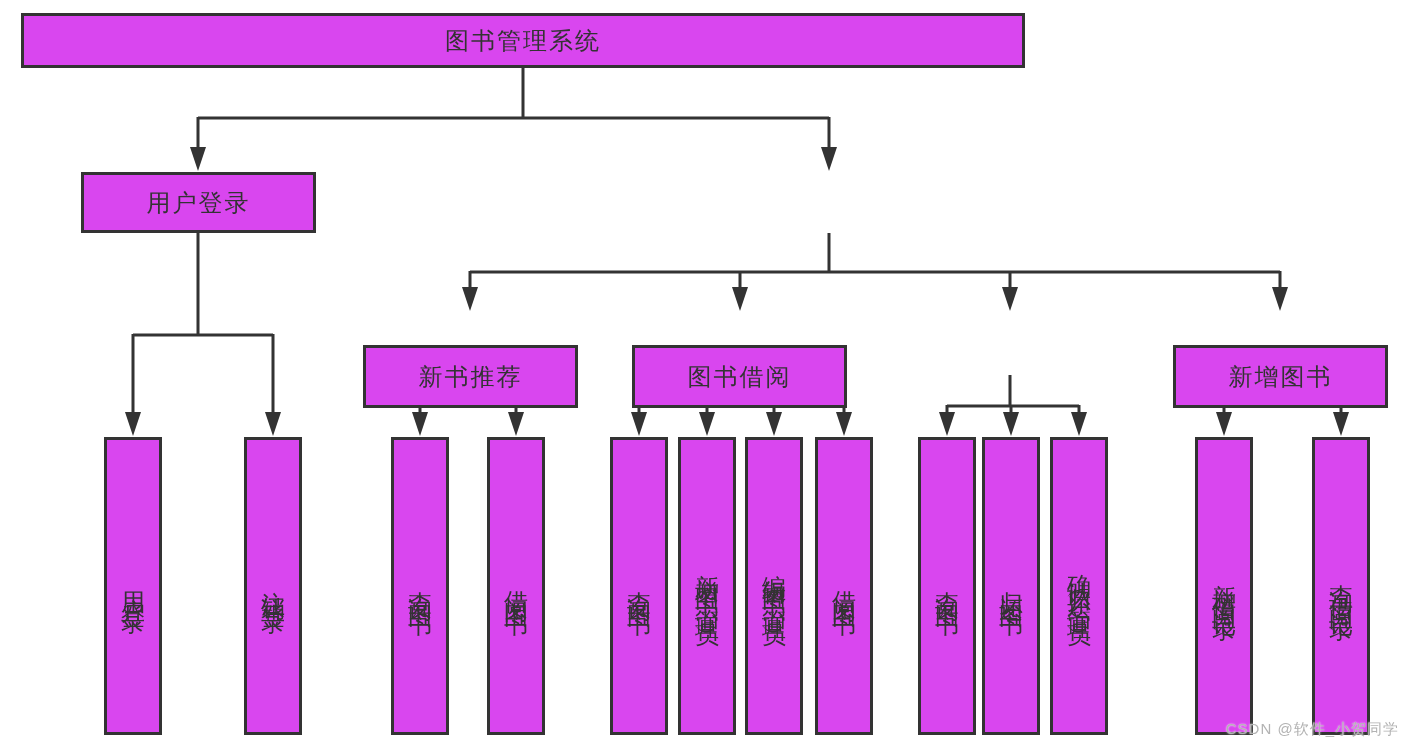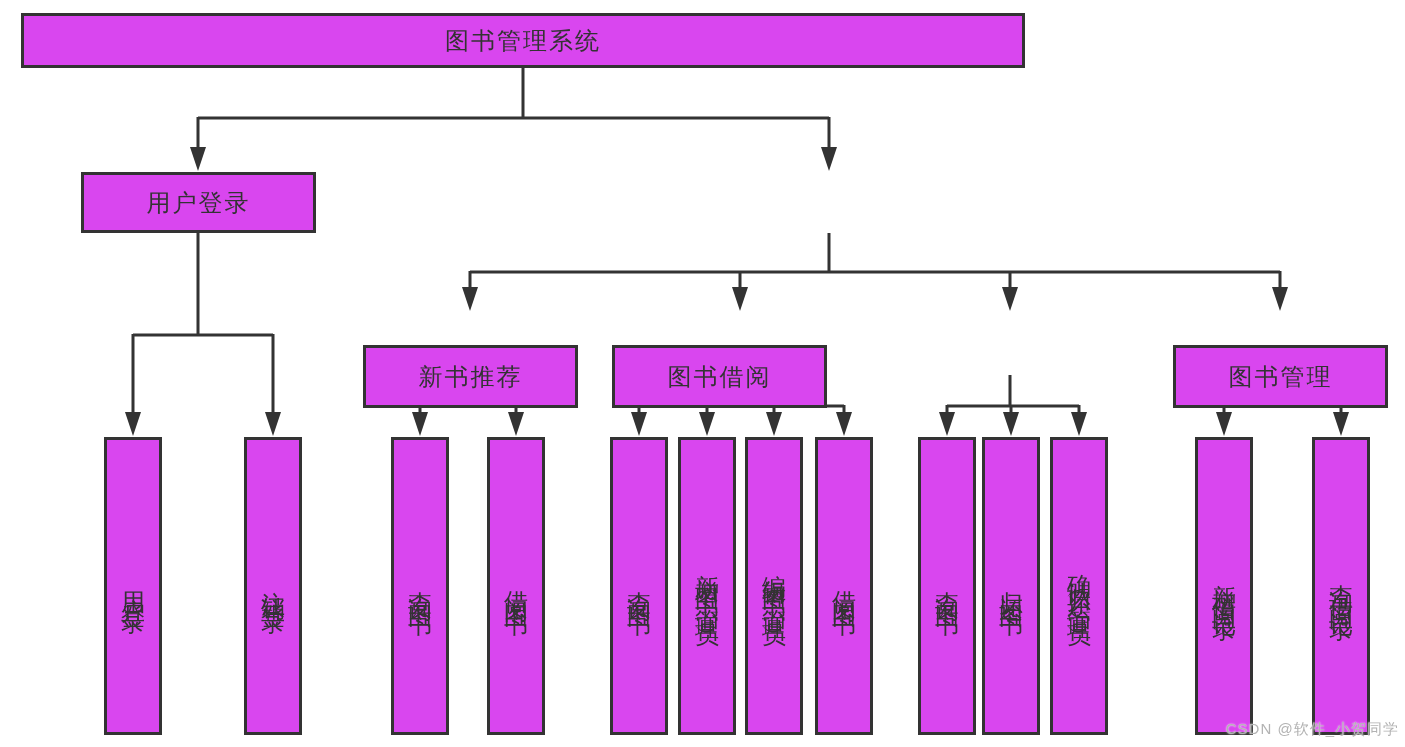"图书借阅" div.node { left: 612px -> 632px }
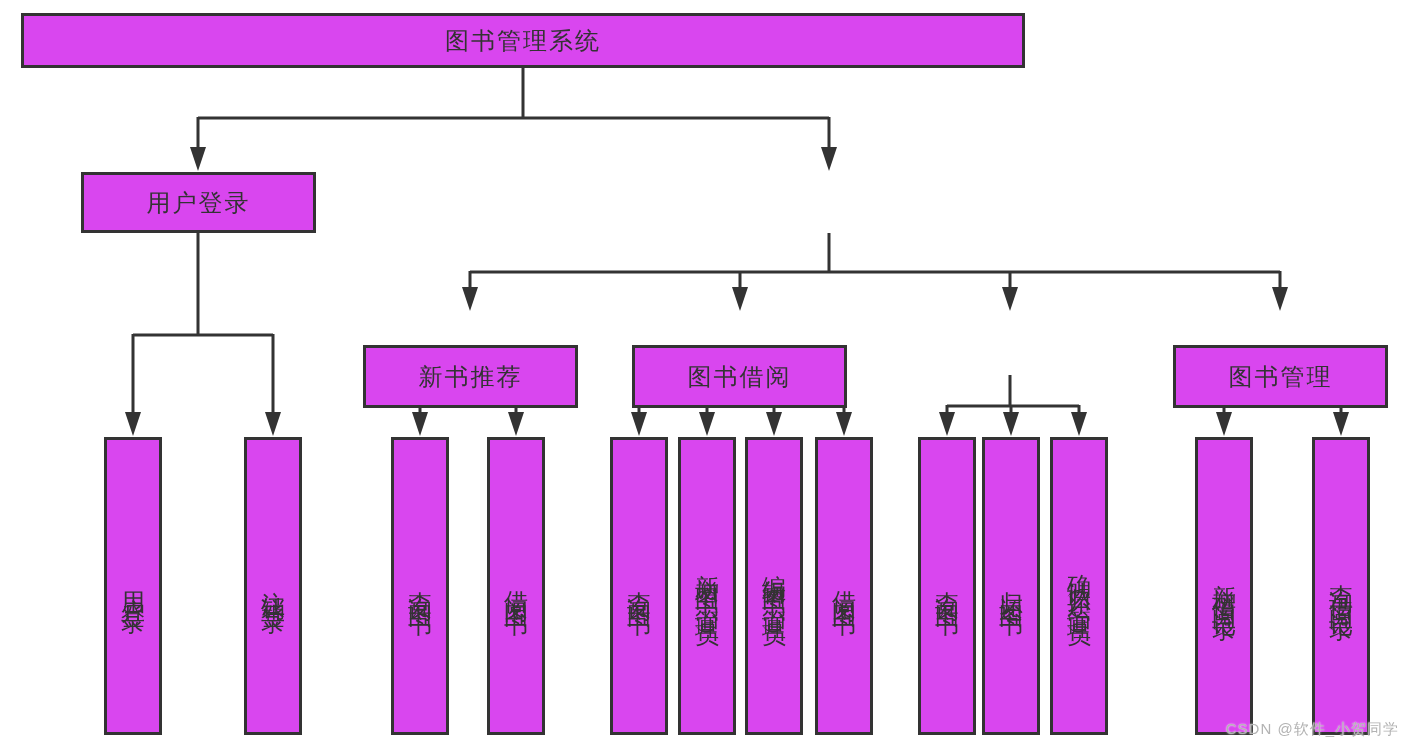"图书管理" span { text: 图书管理 -> 新增图书 }
